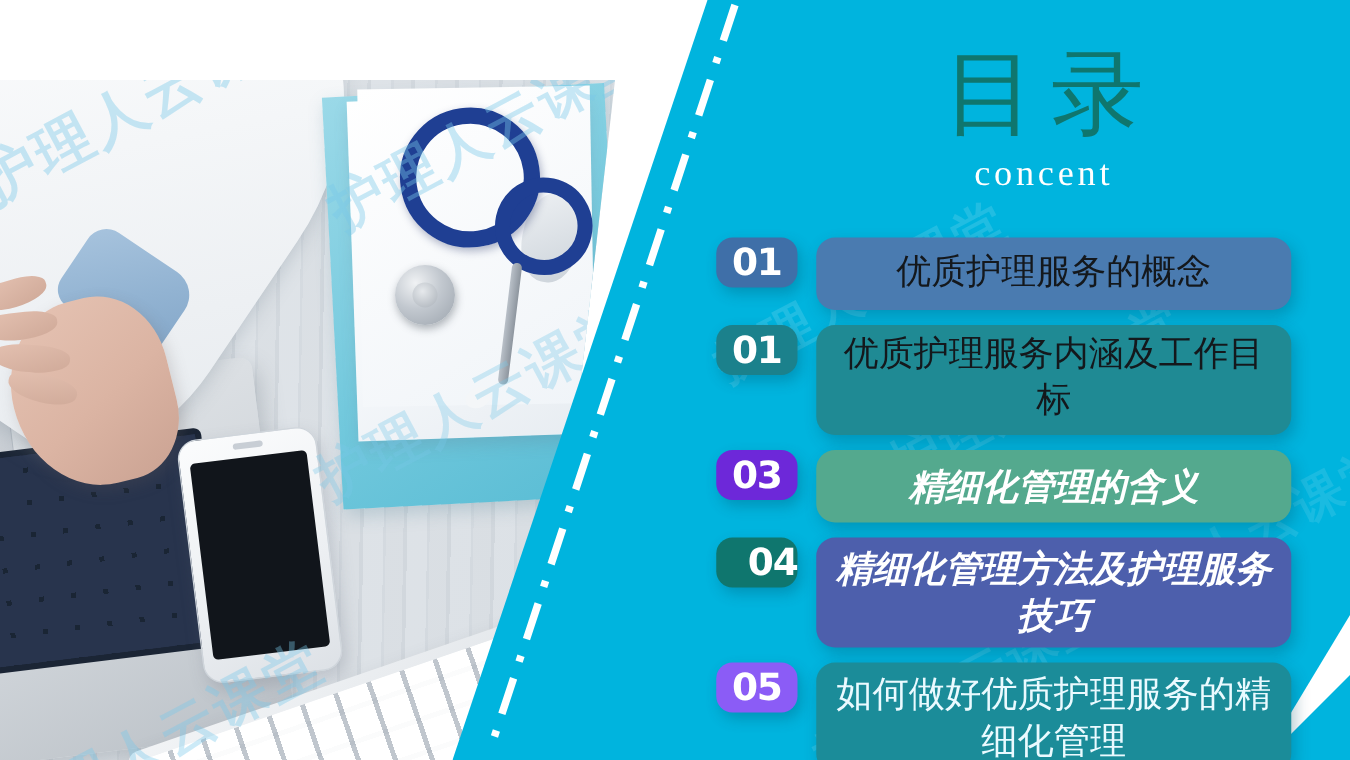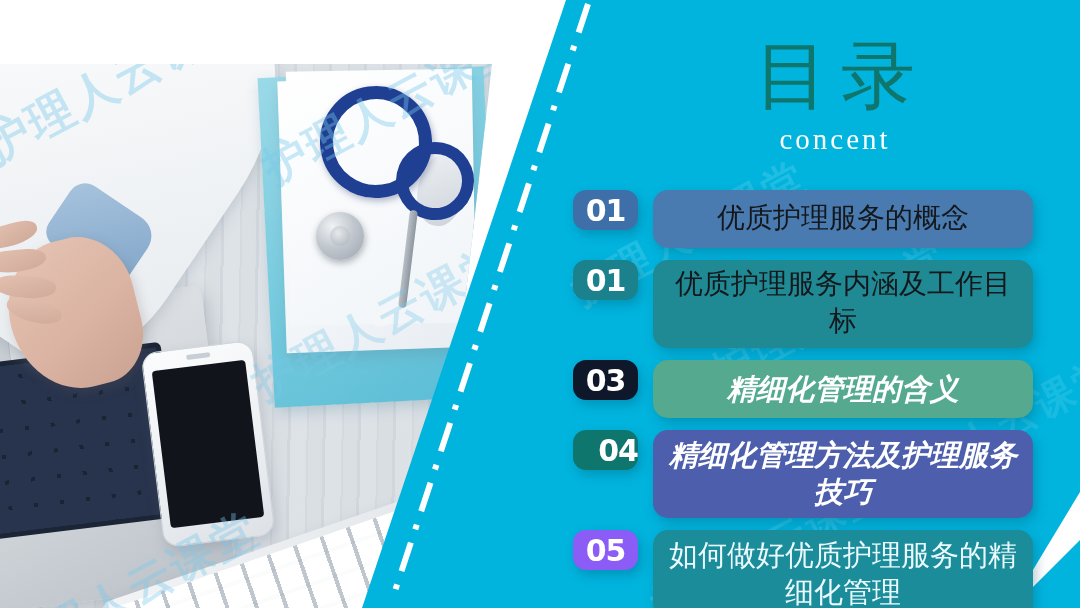"03" div.badge { background: #0f172a -> #6d28d9 }
